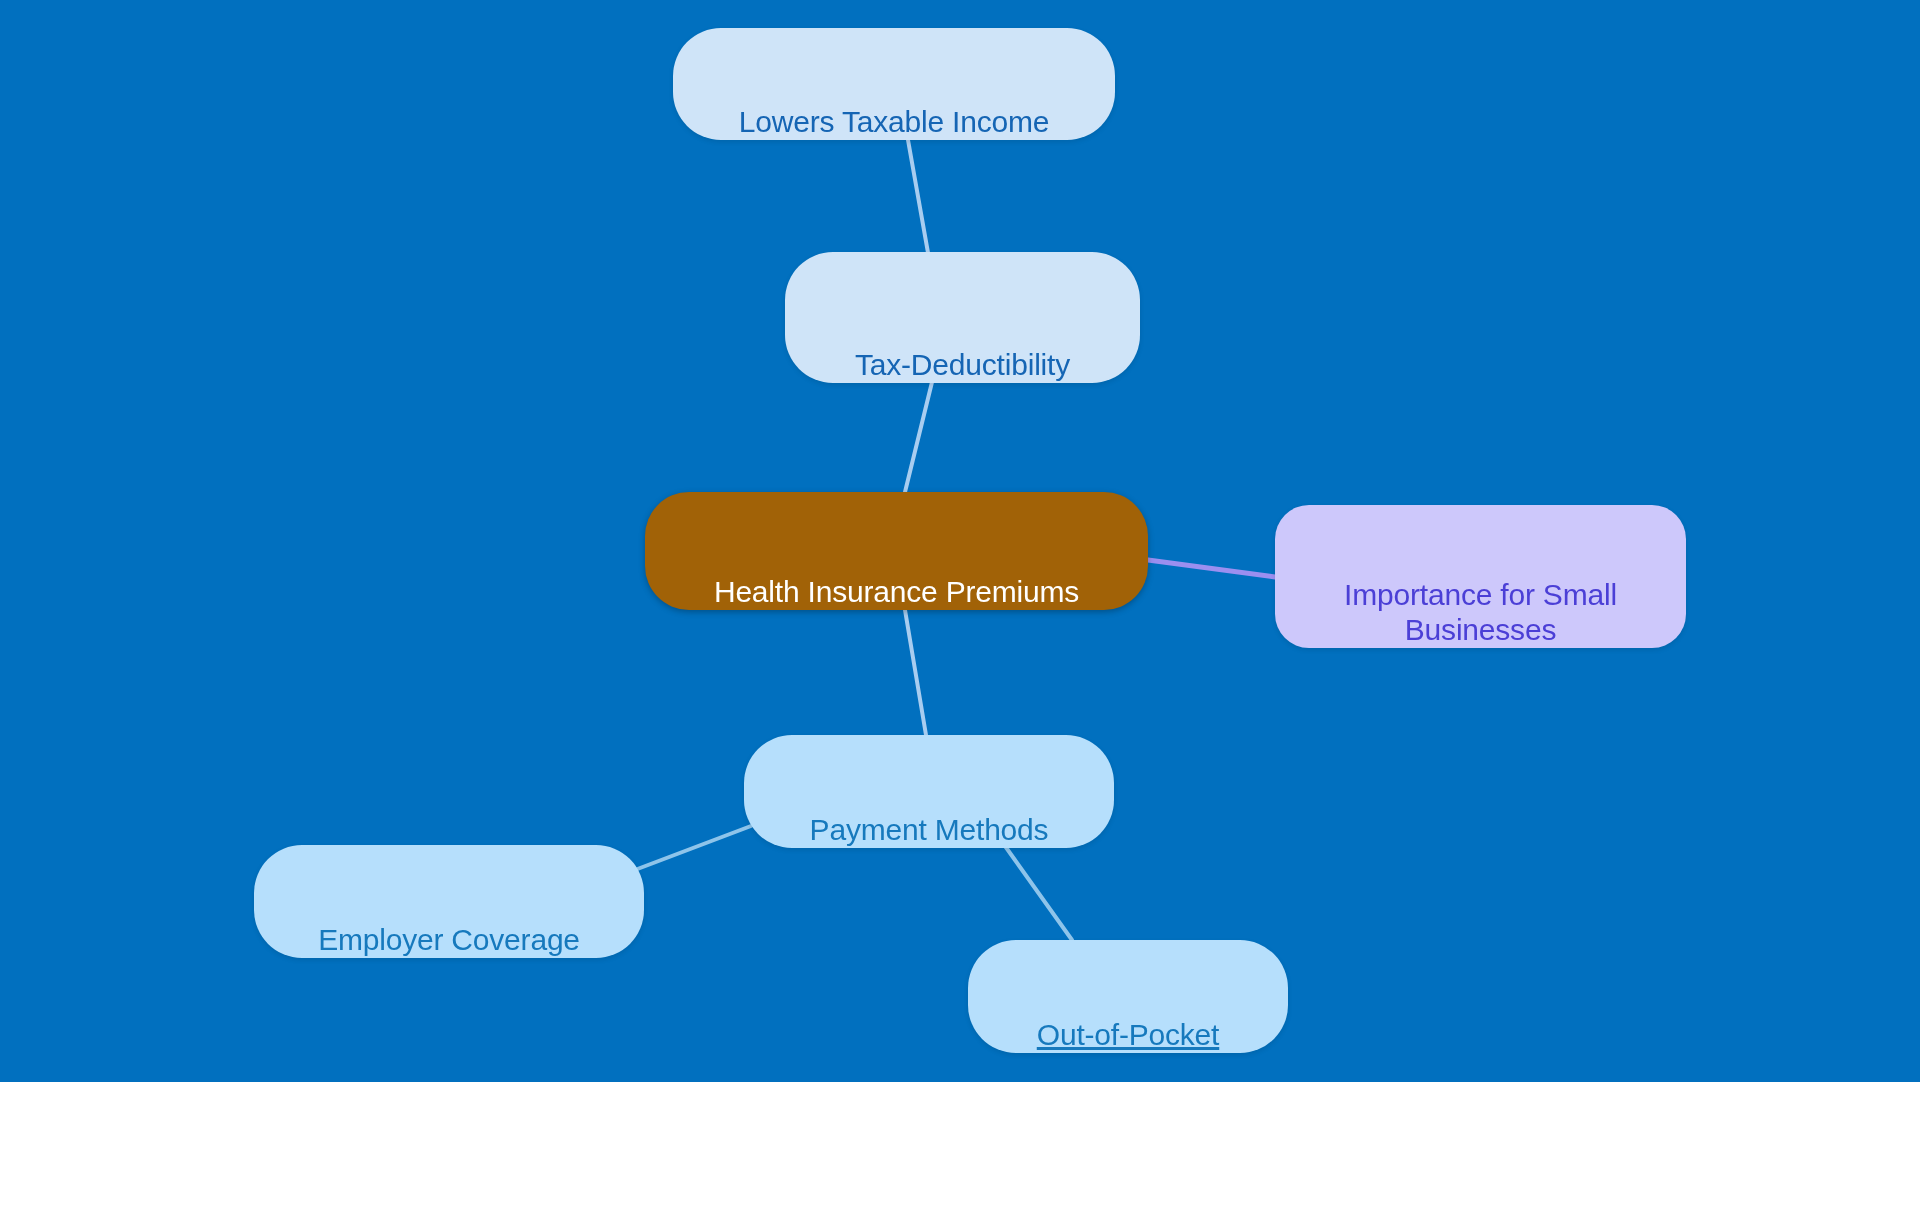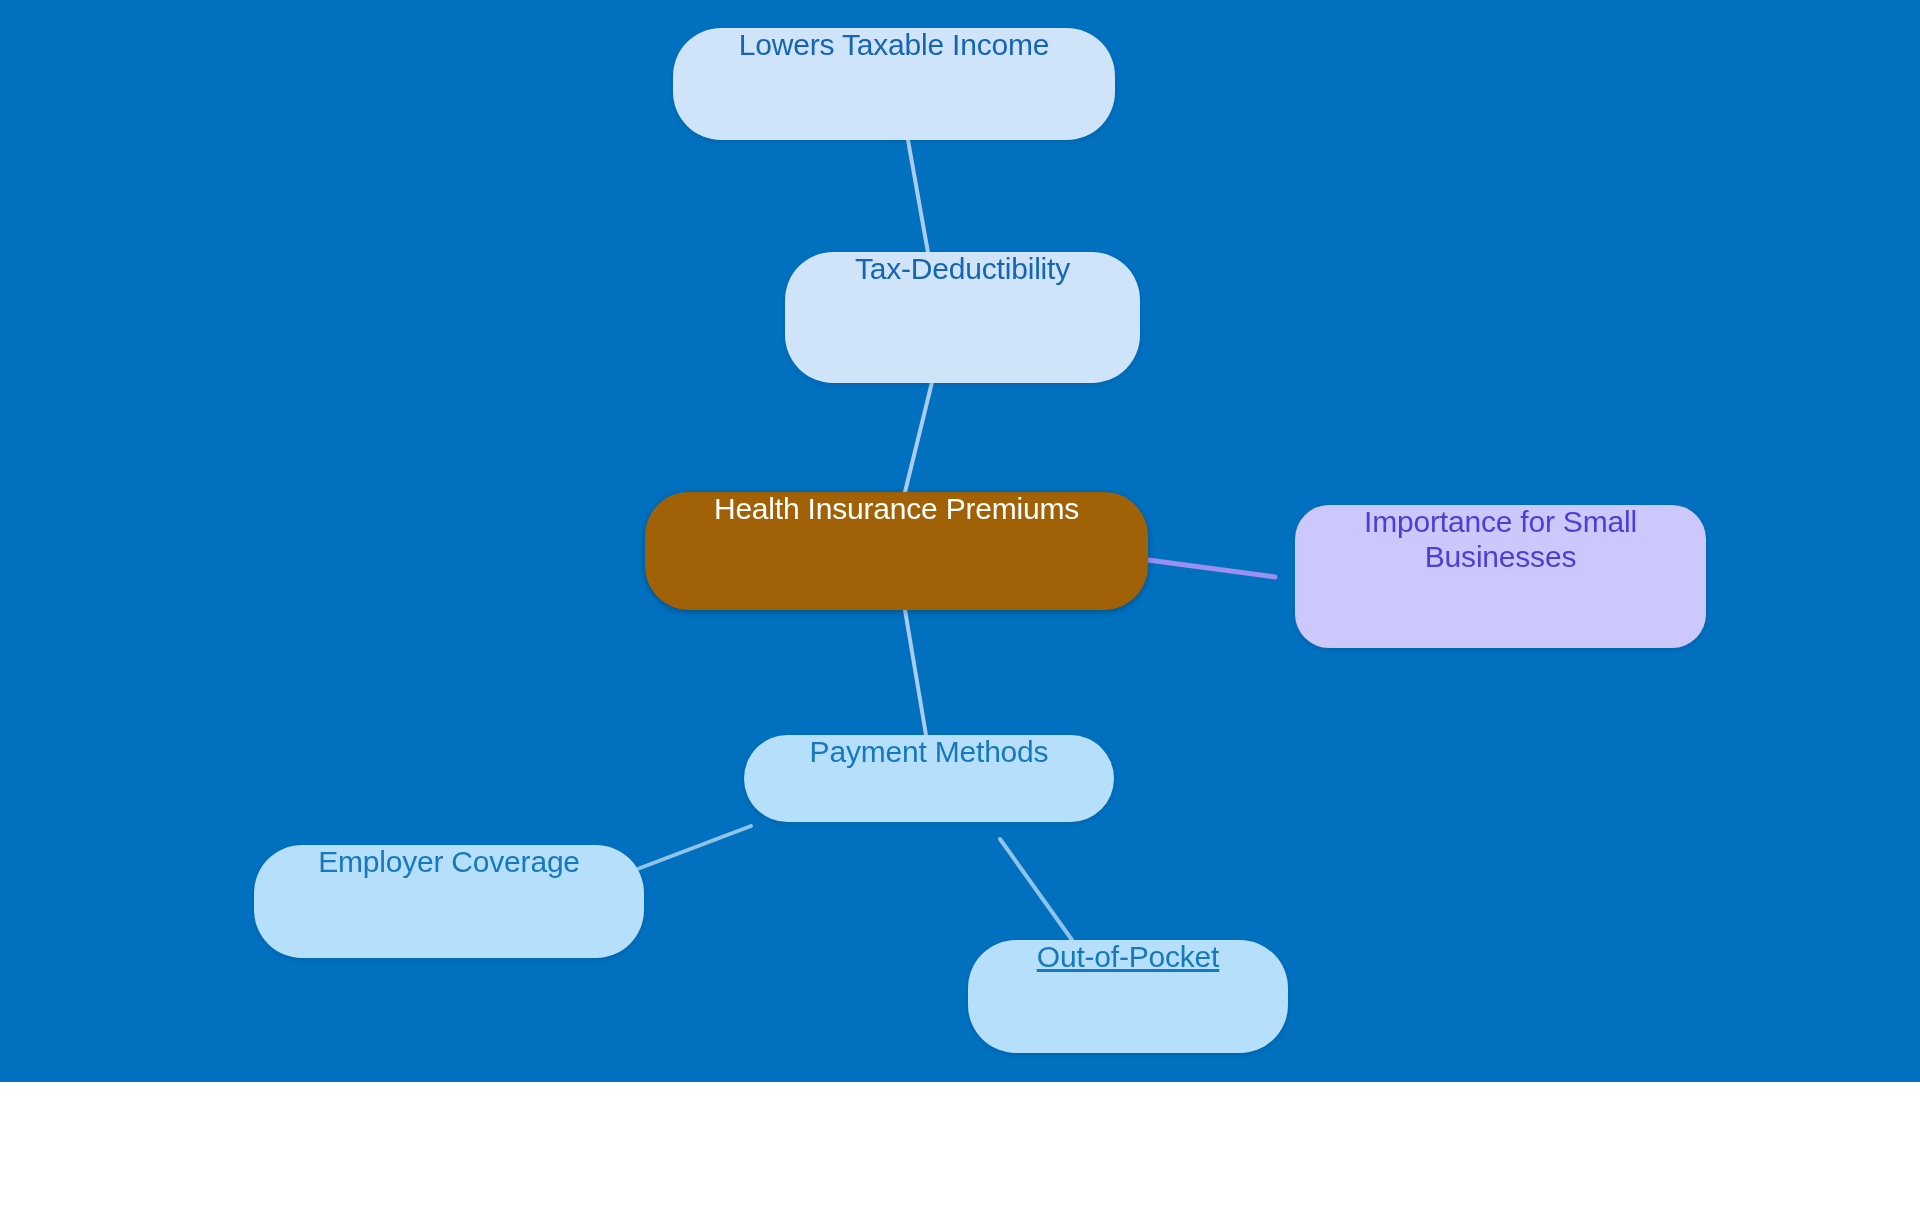"Lowers Taxable Income" .node { align-items: flex-start -> flex-end }
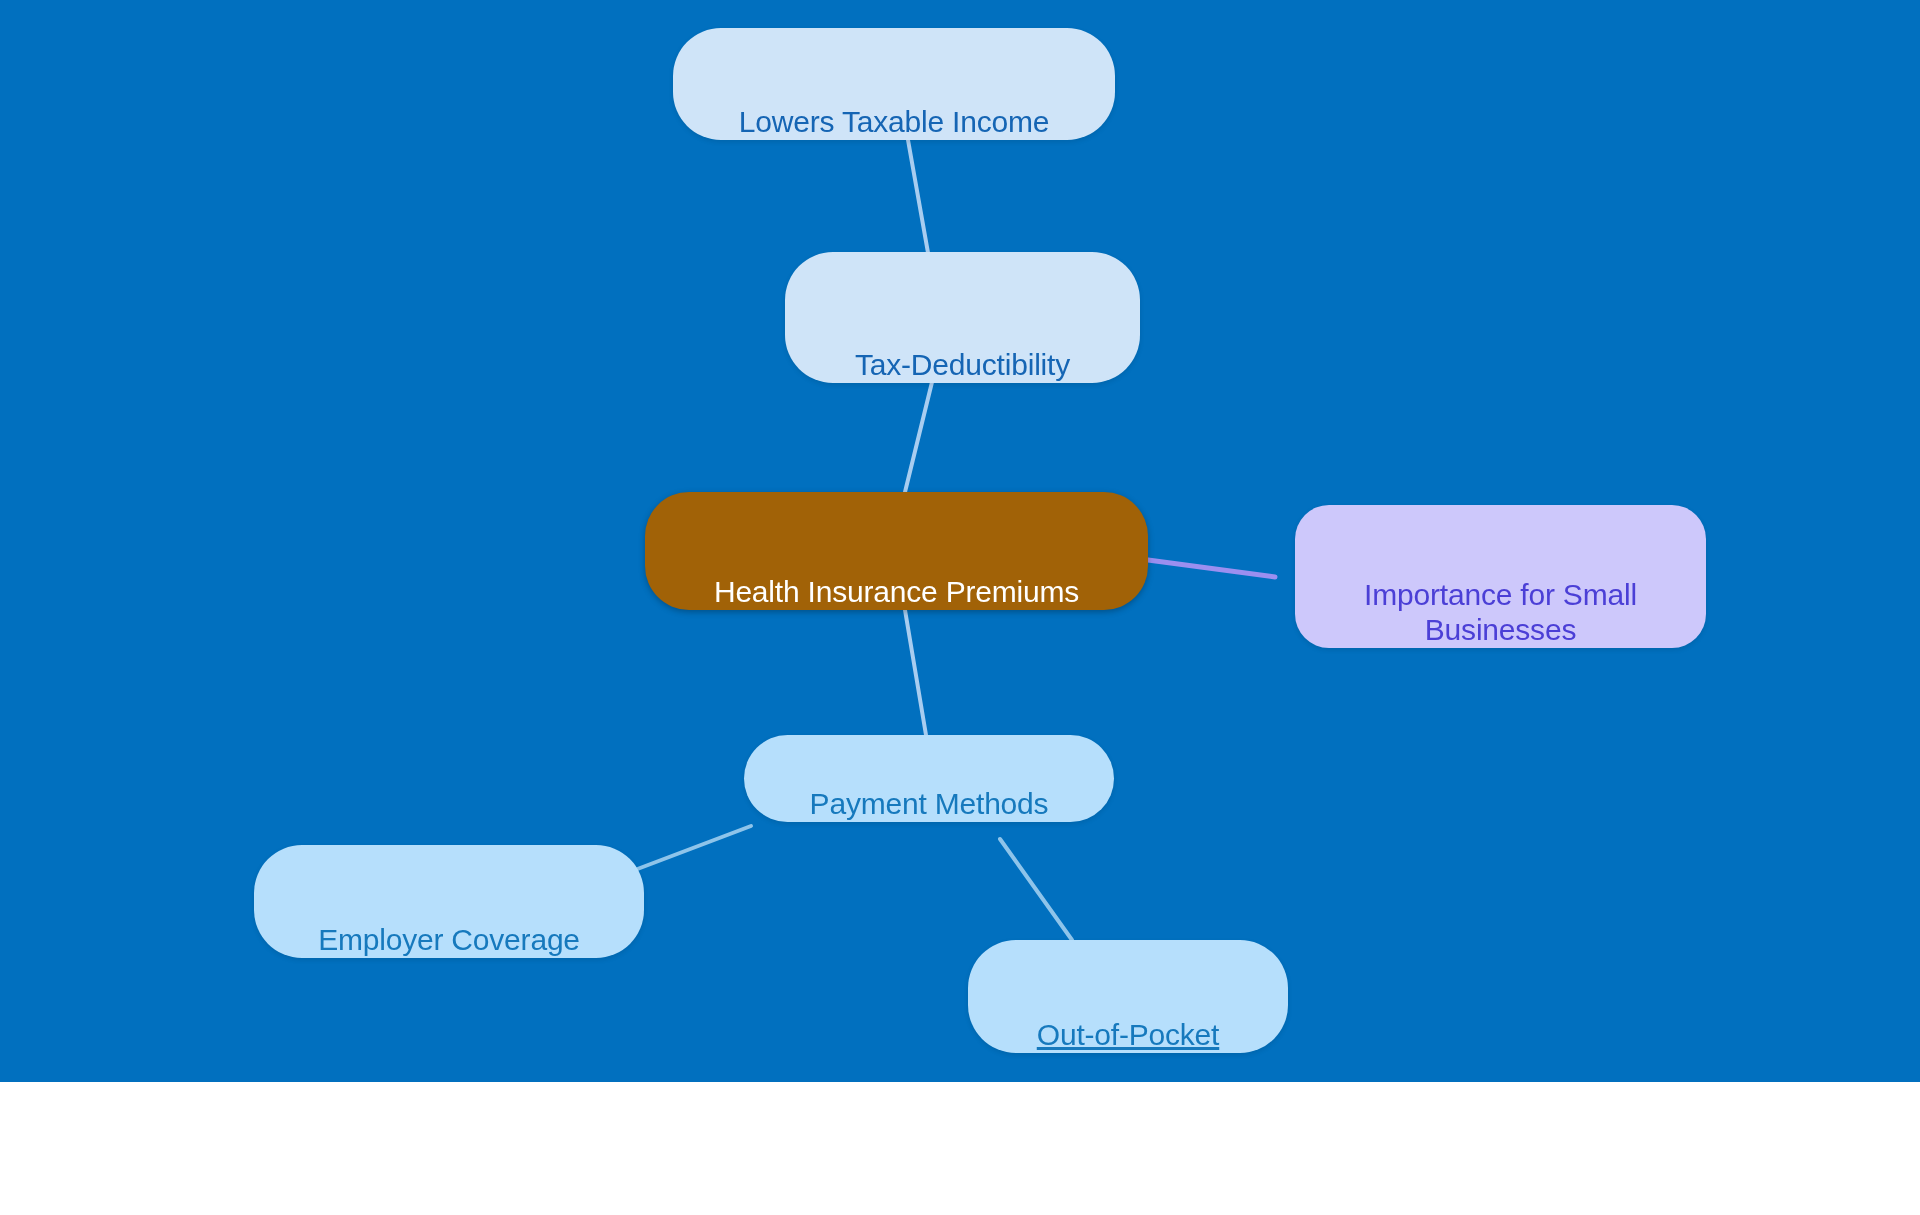"Importance for Small" .node-purple { margin-left: 20px -> none }
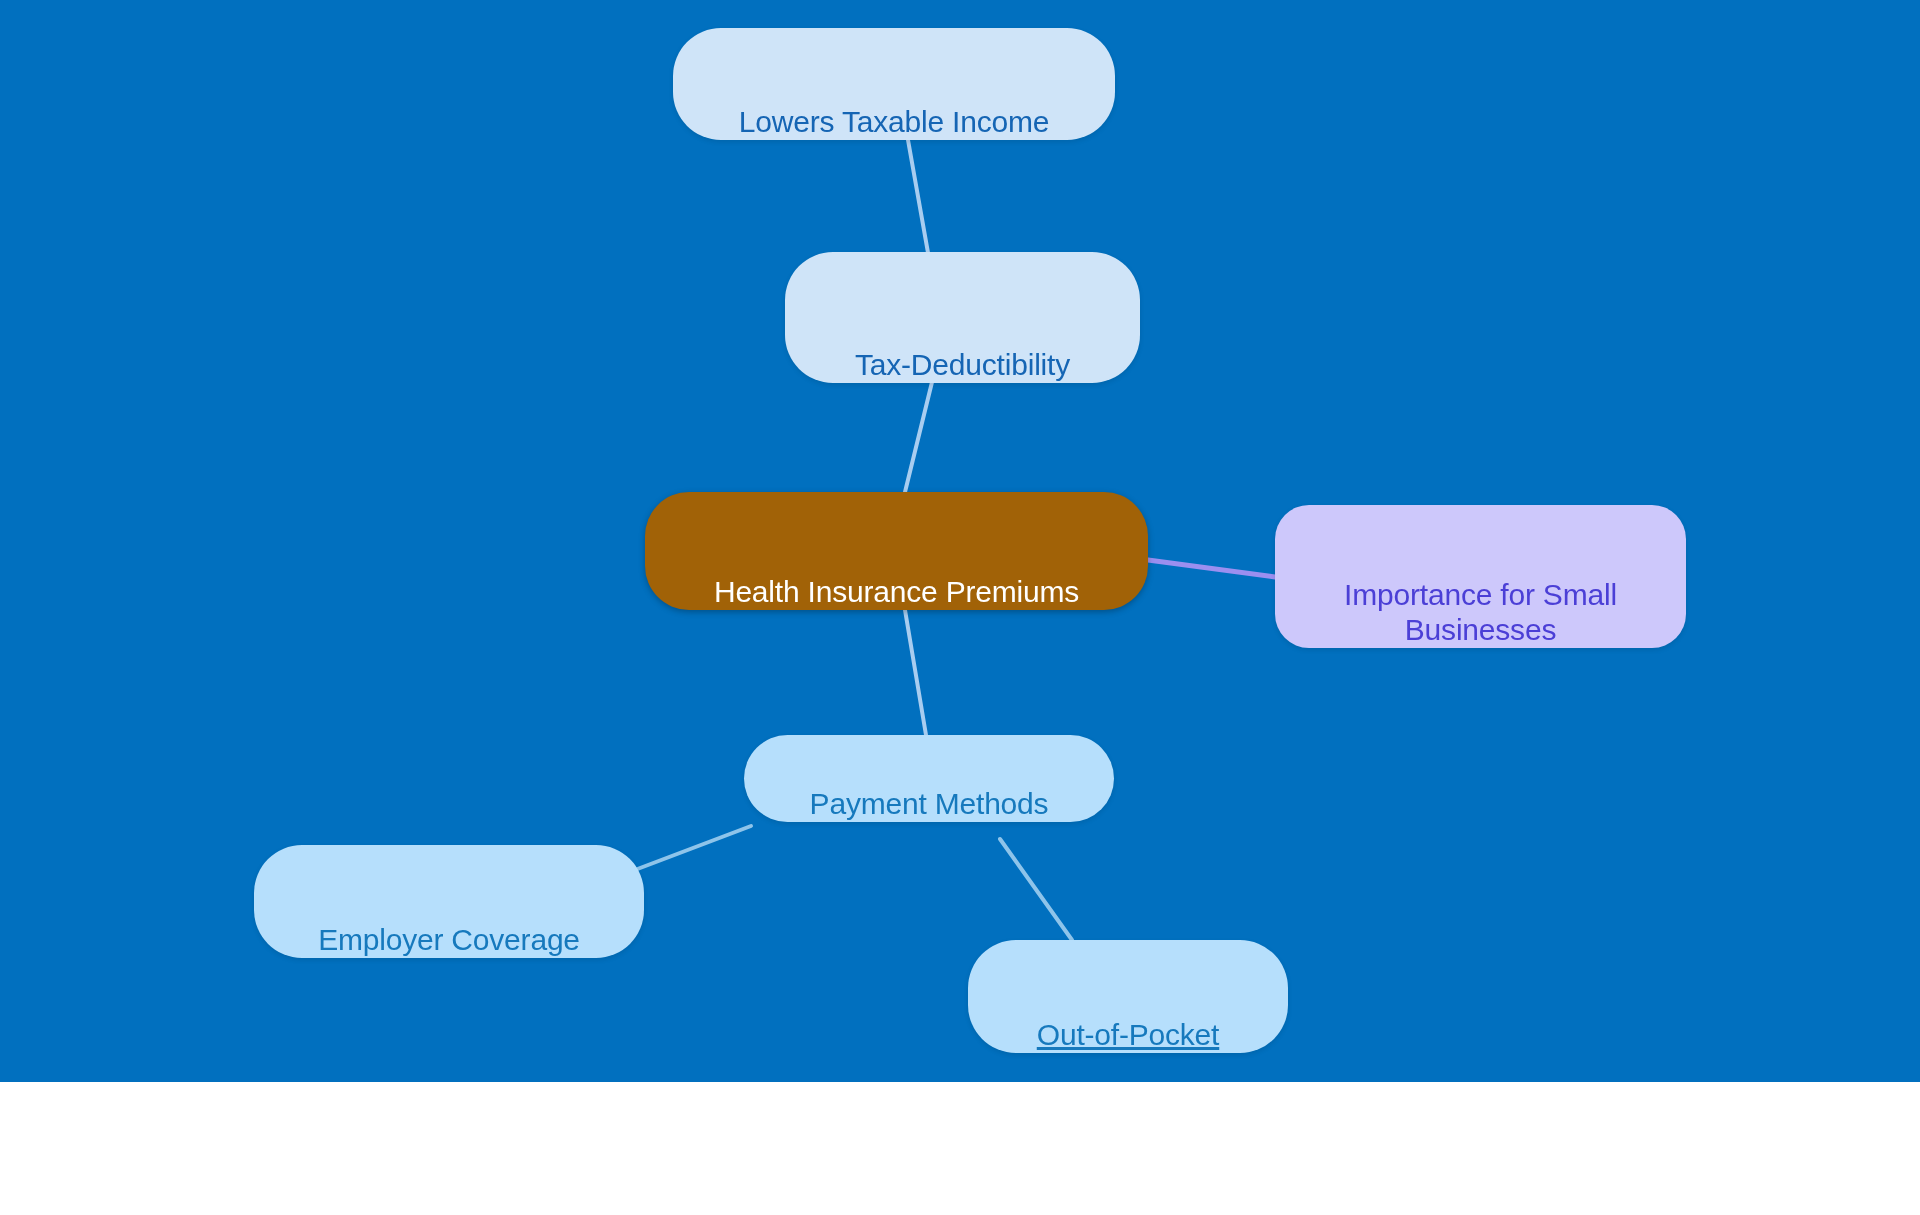"Payment Methods" div.node { height: 87px -> 113px }
